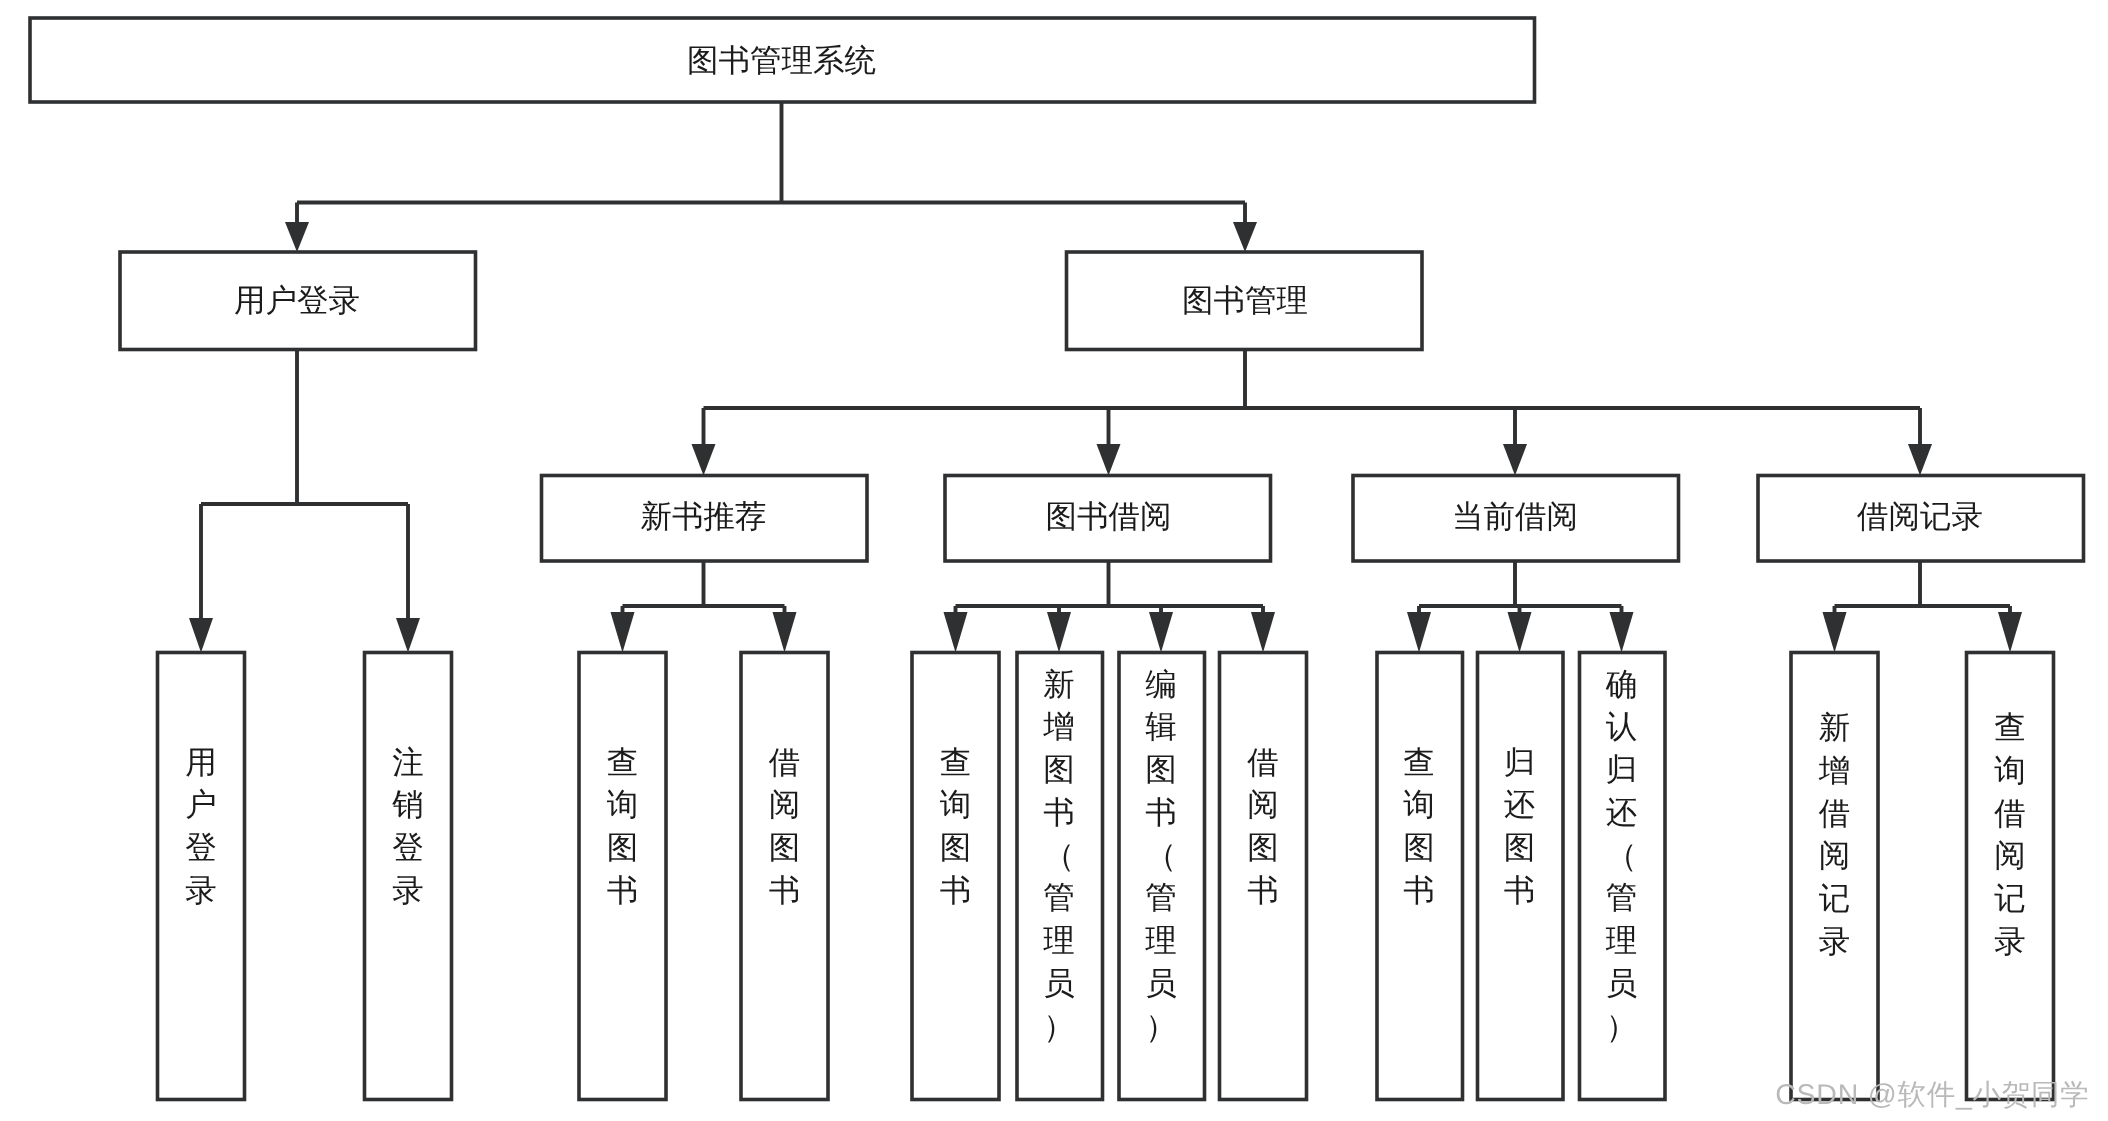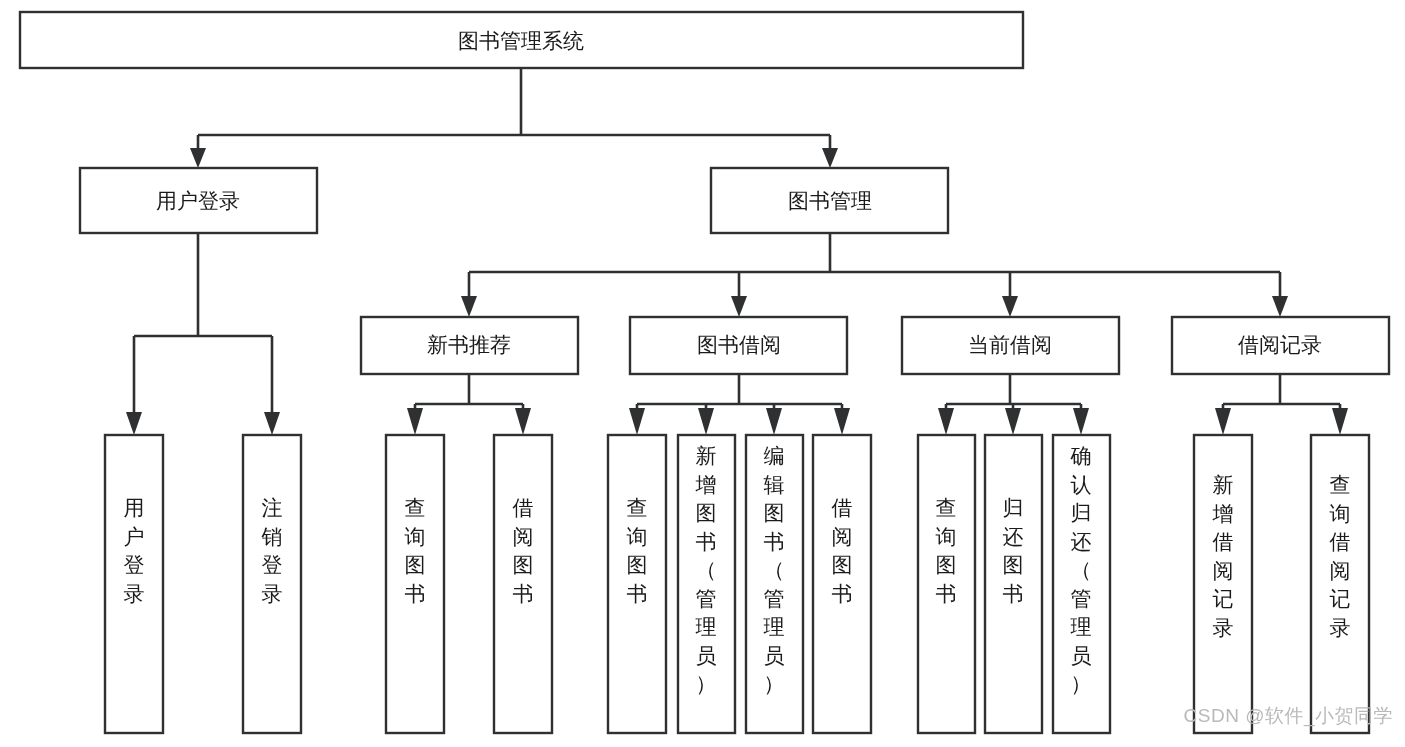"CSDN @软件_小贺同学" .watermark { bottom: 18px -> 4px }
